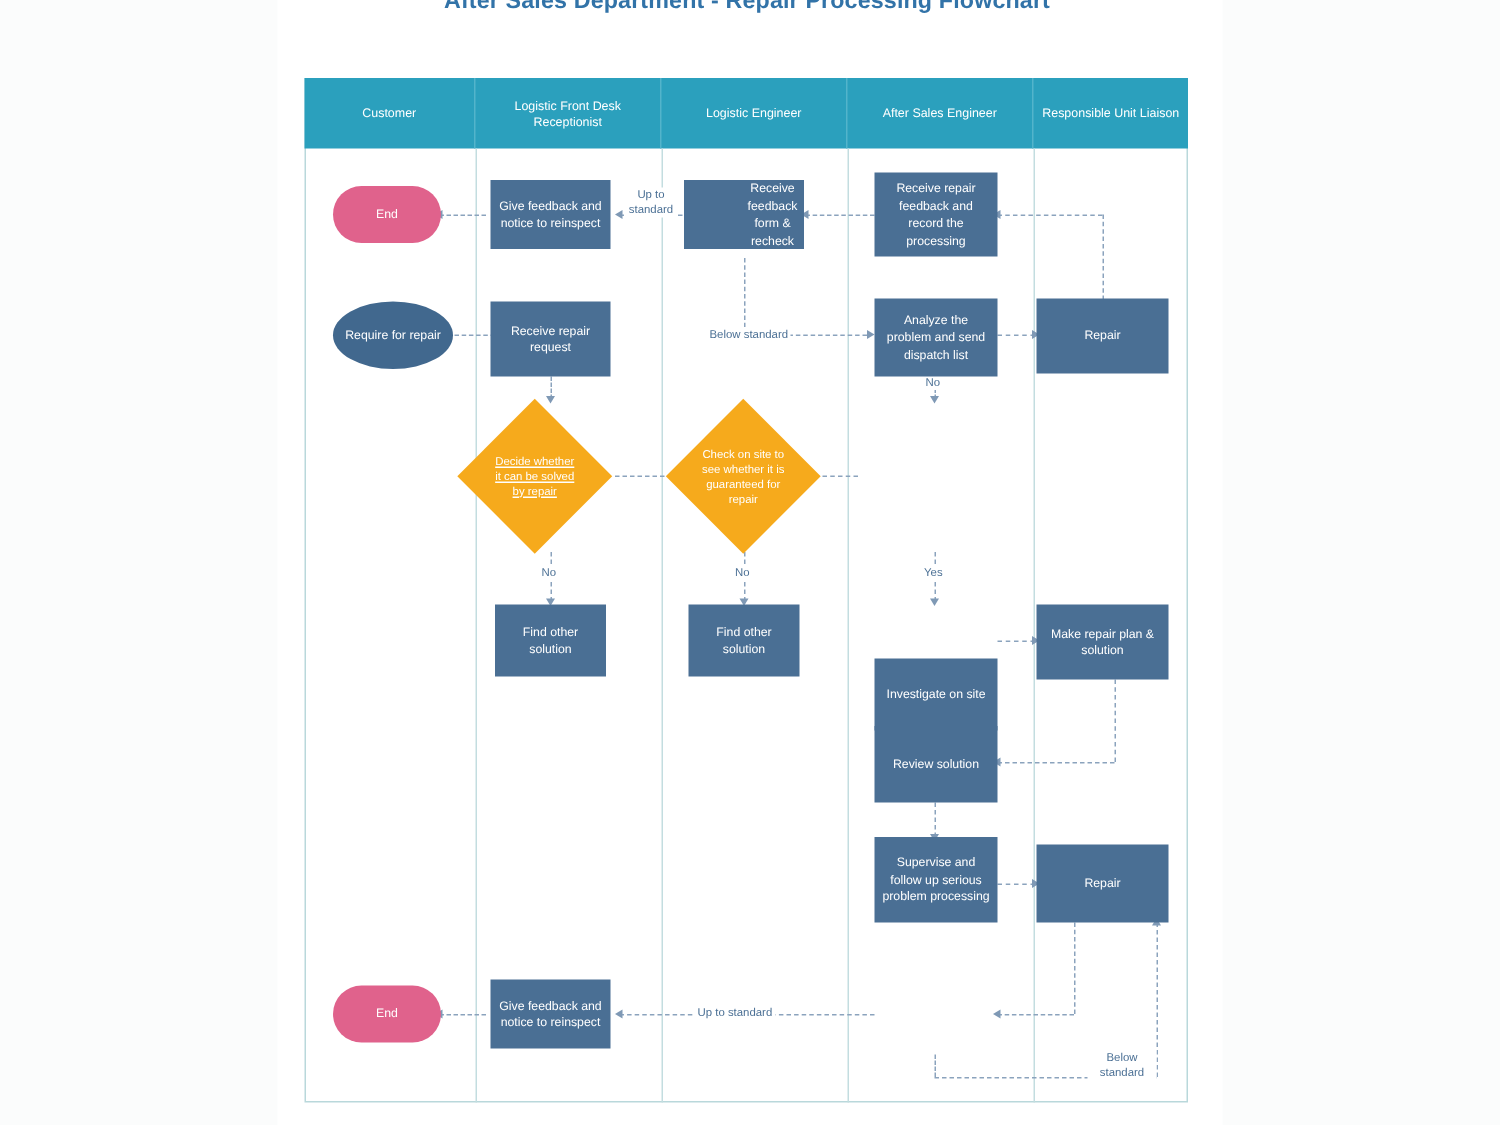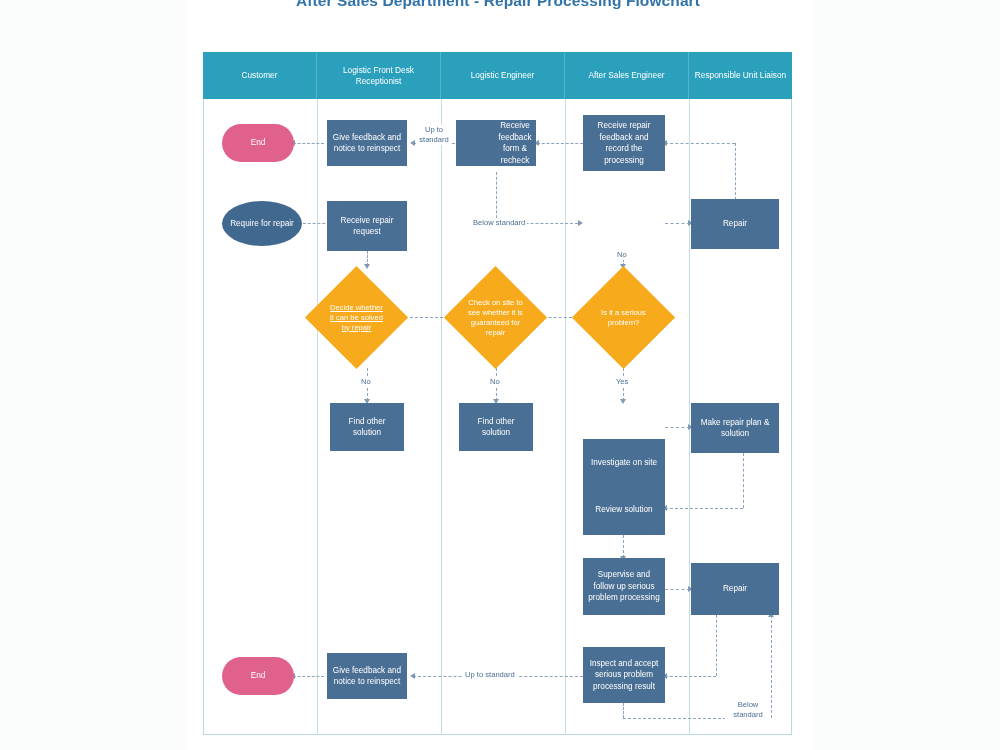"Analyze the problem and send" div.node { html: none -> <div> <span>Analyze the problem and send dispatch list</span> </div> }
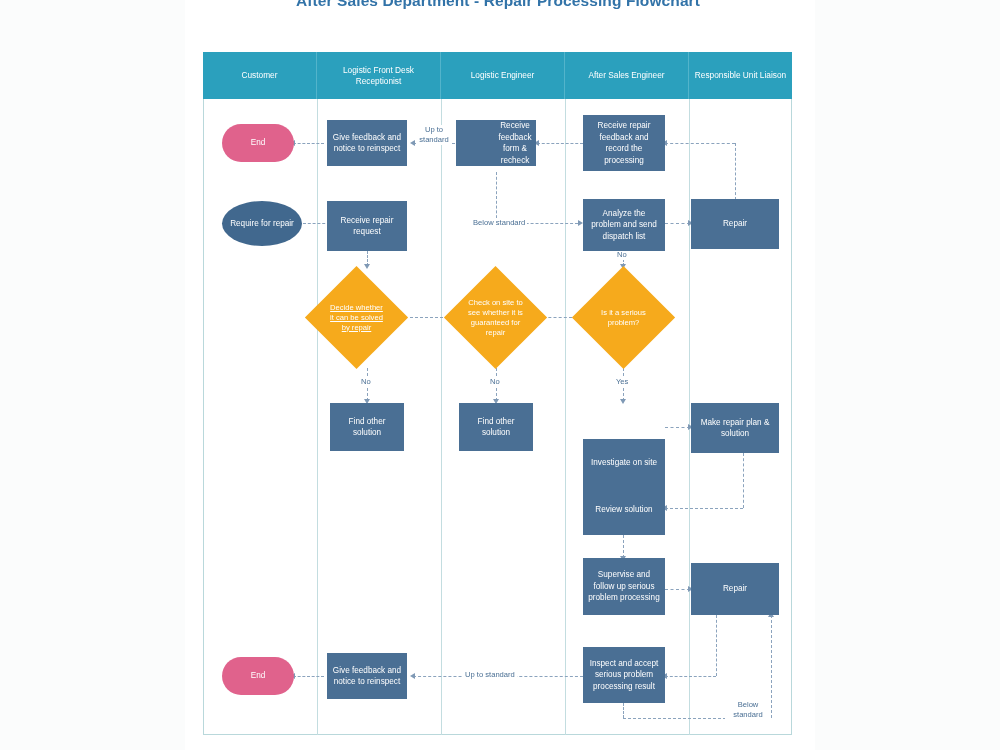"Is it a serious problem?" div.node { html: <div> <div></div> <div>Is it a serious problem?</div> </div> -> none }
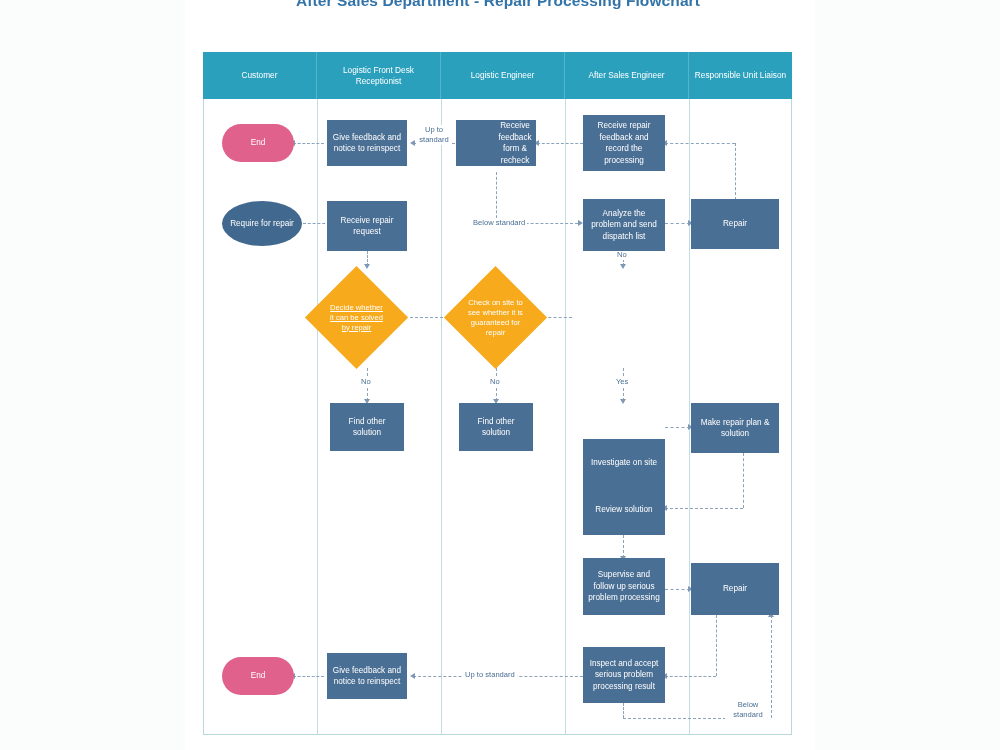"Inspect and accept serious problem" div.node { html: <div> <span>Inspect and accept serious problem processing result</span> </div> -> none }
